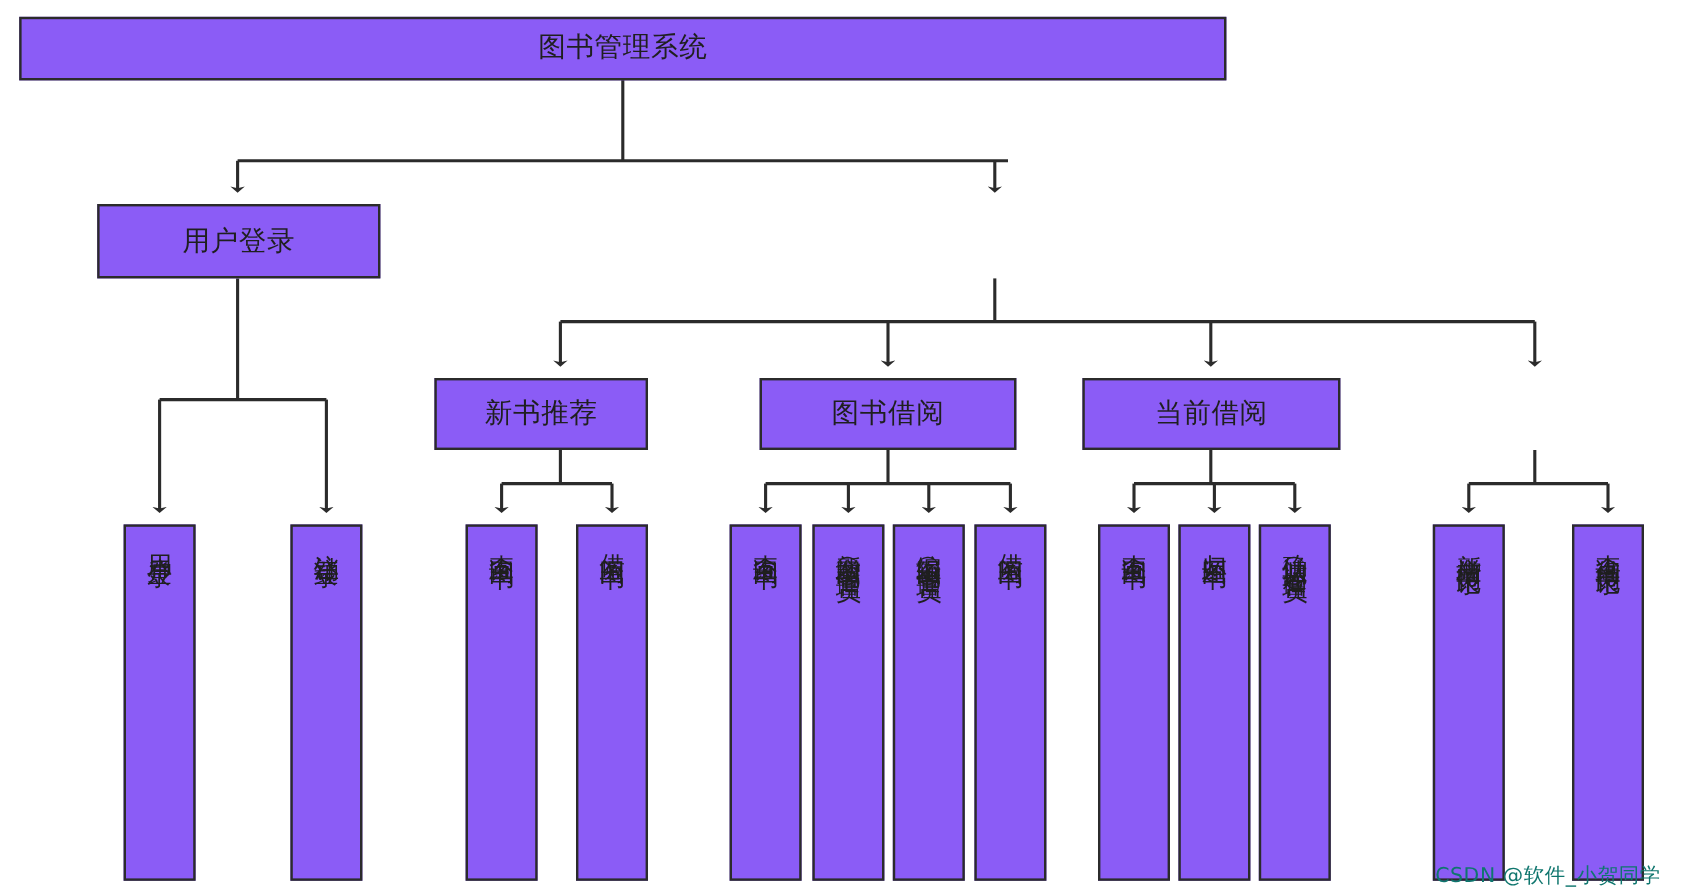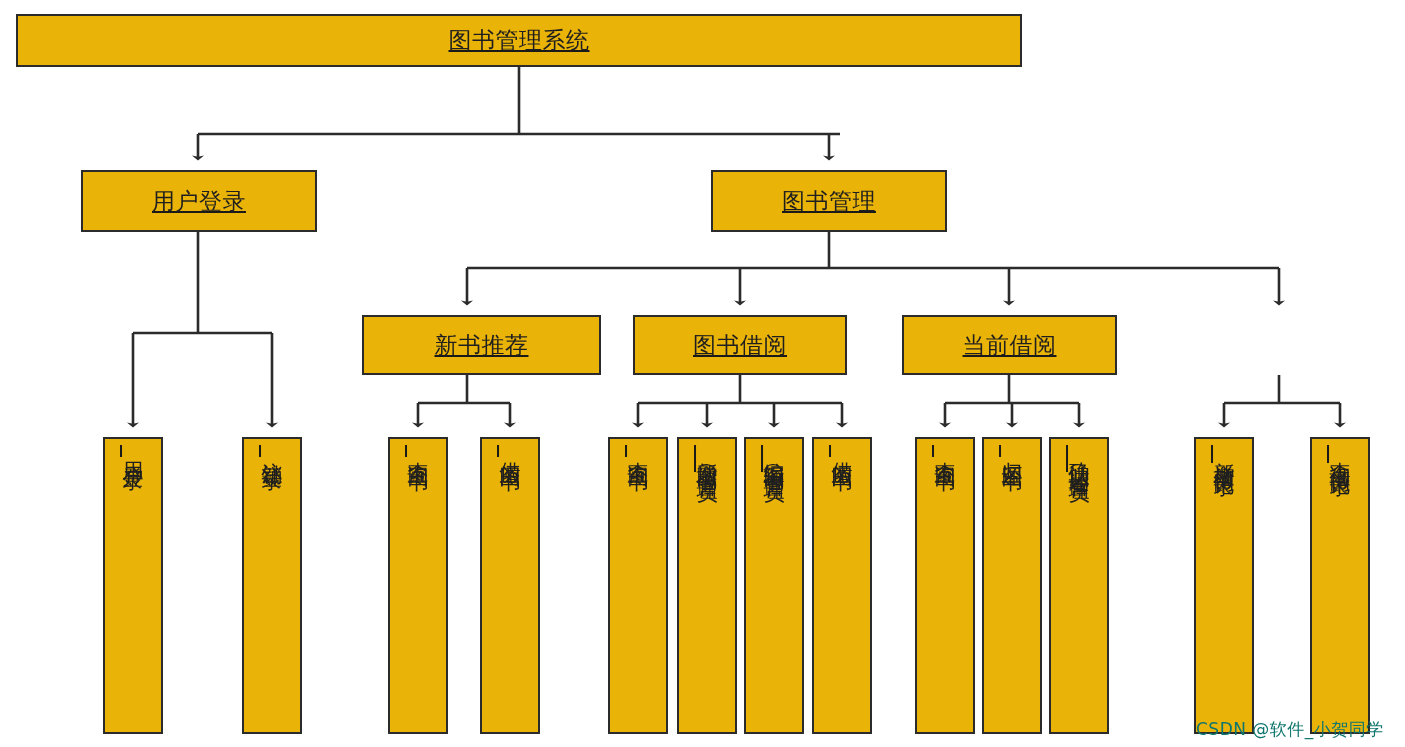"图书管理系统" .node { background: #eab308 -> #8b5cf6; text-decoration: underline -> none }
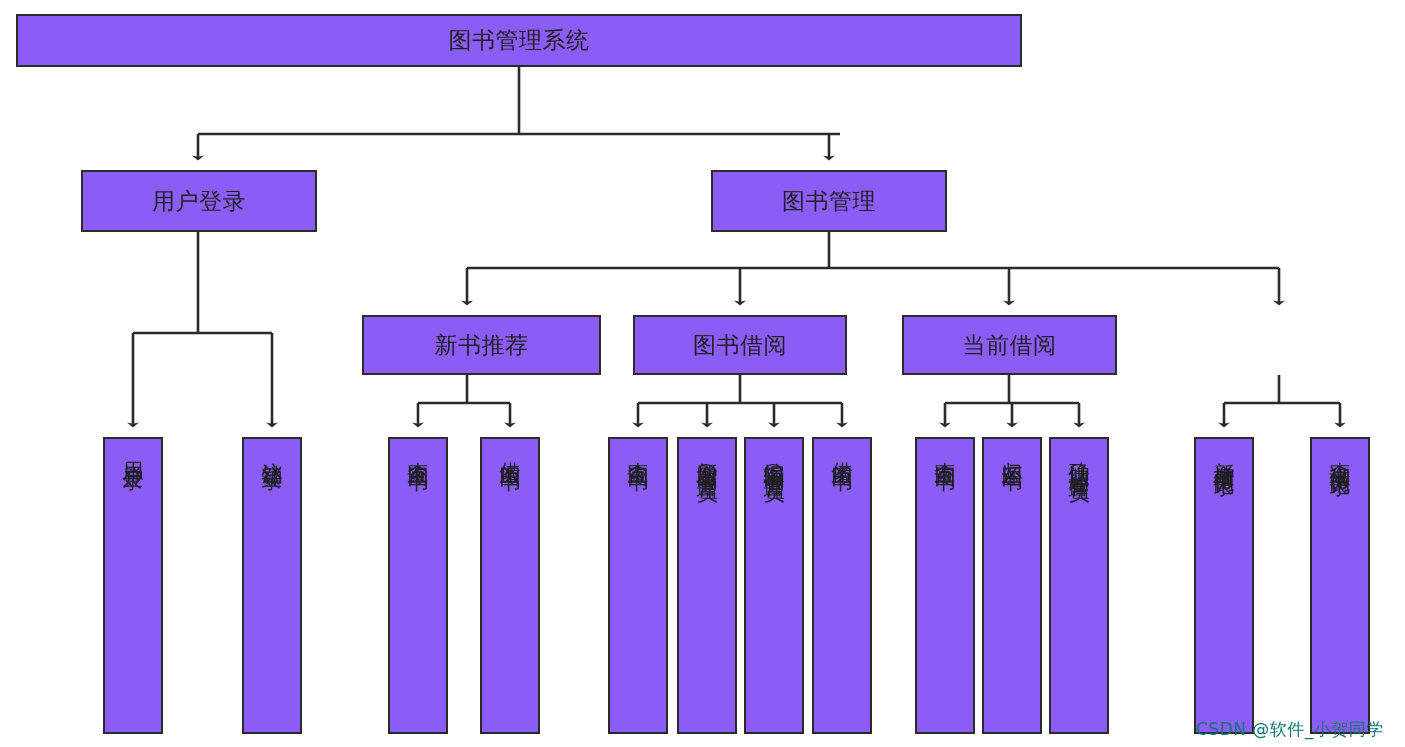"图书管理" div.node { html: <div> <span>图书管理</span> </div> -> none }
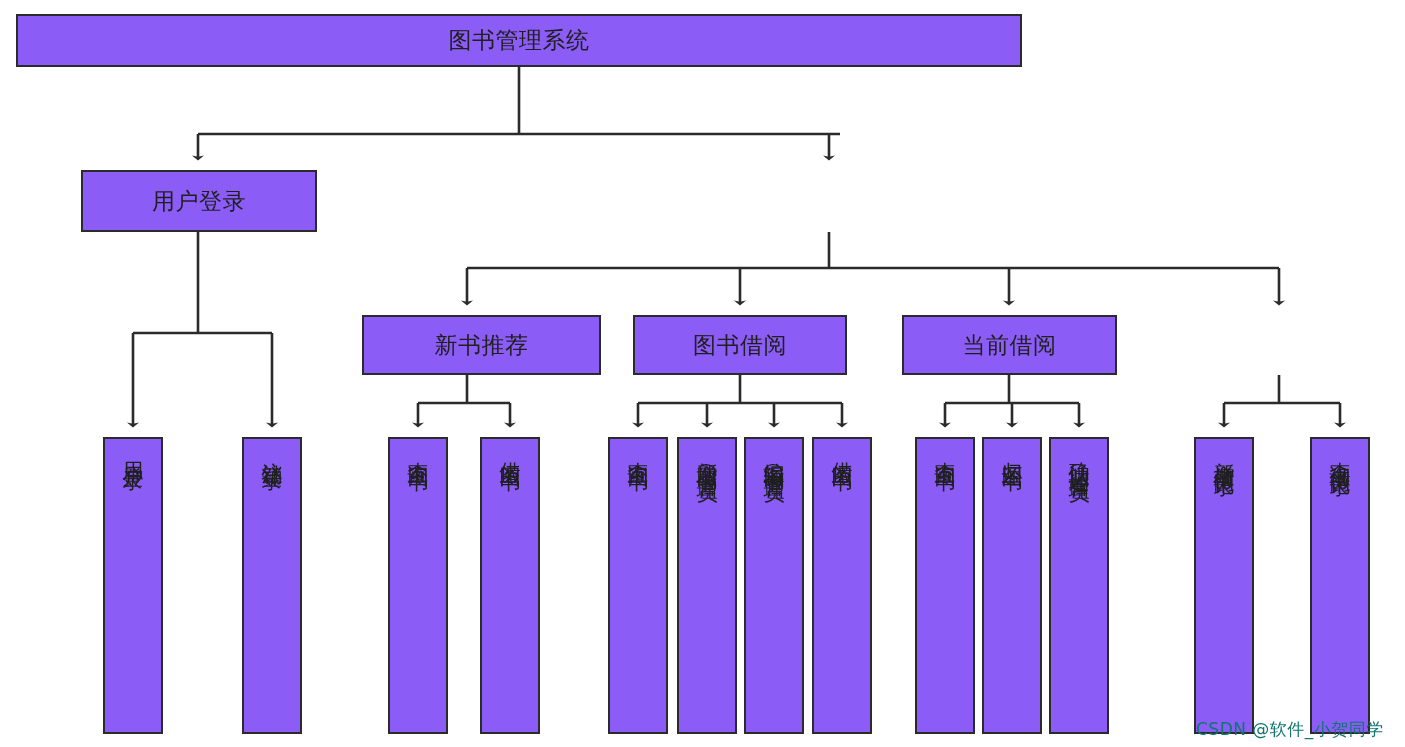"新书推荐" div.node { width: 239px -> 178px }
